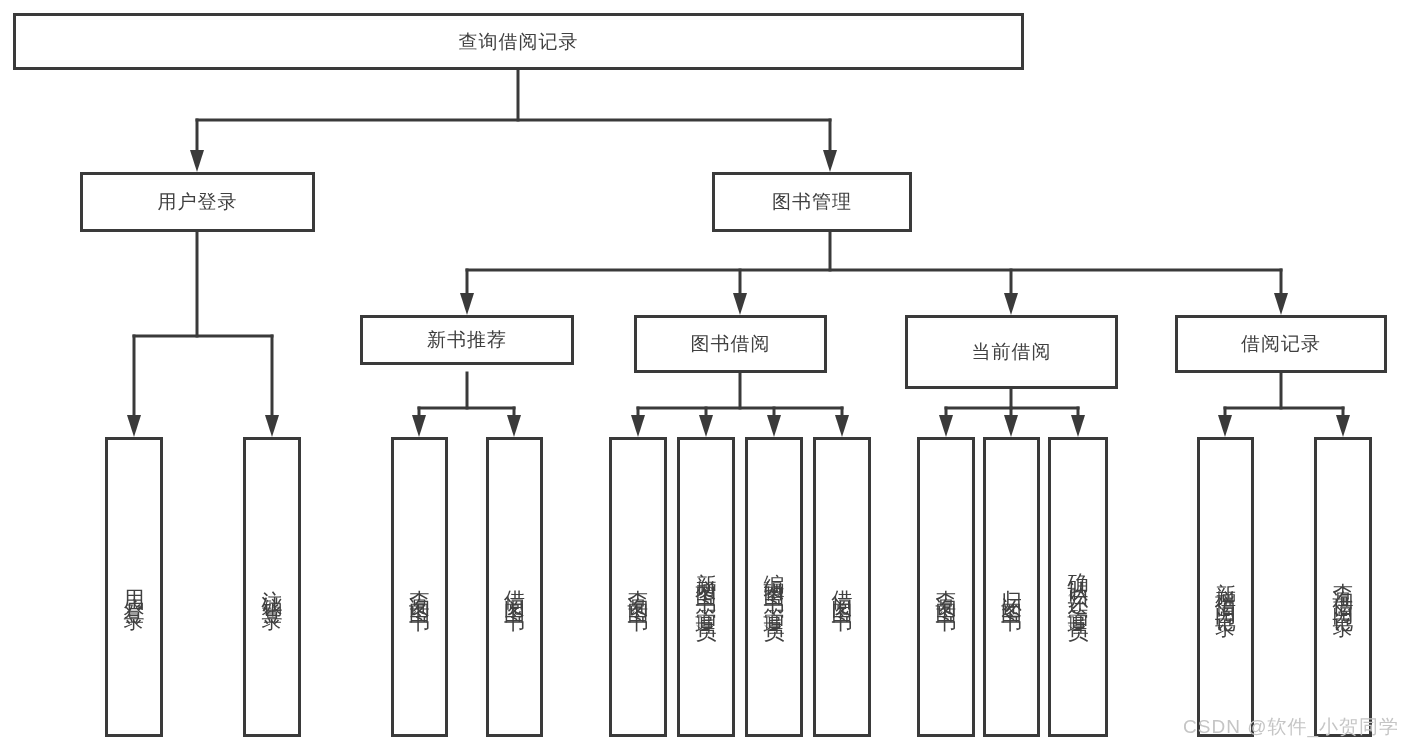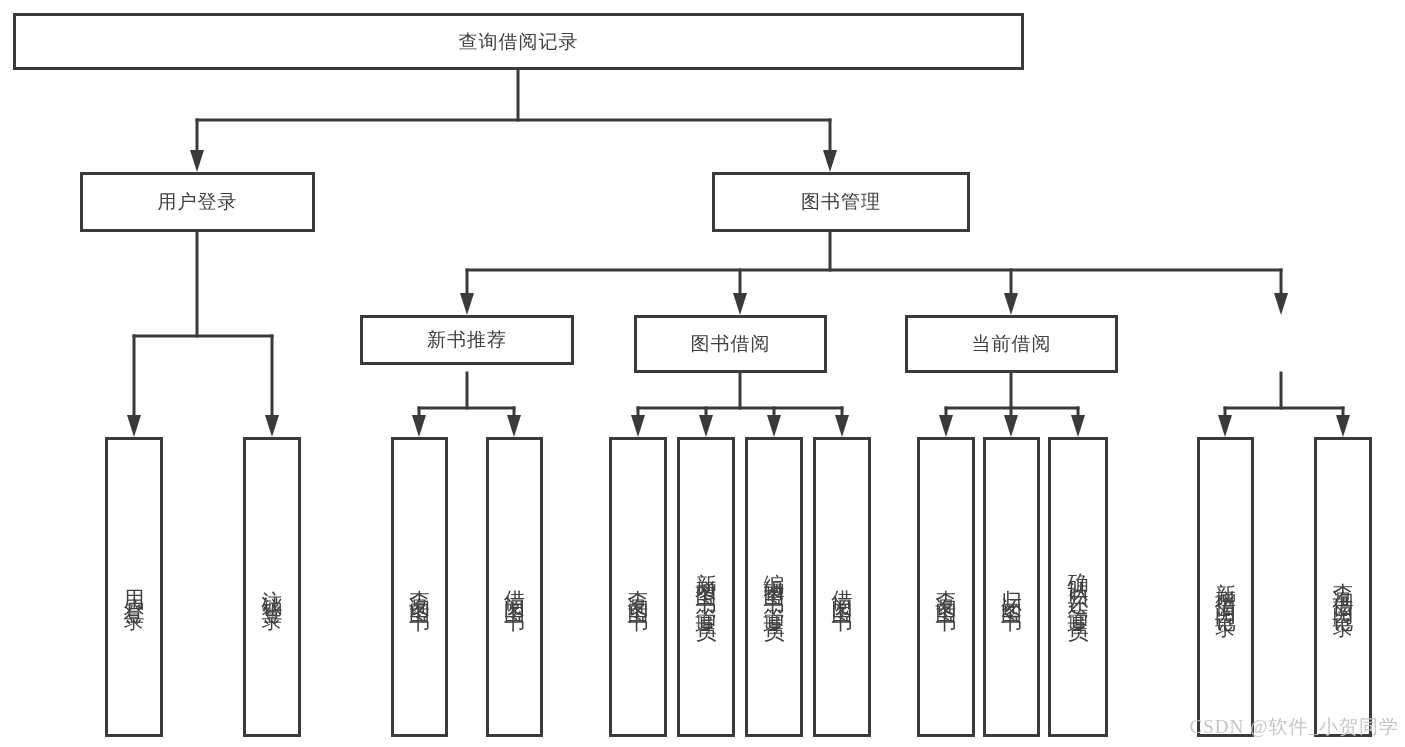"图书管理" div.node { width: 258px -> 200px }
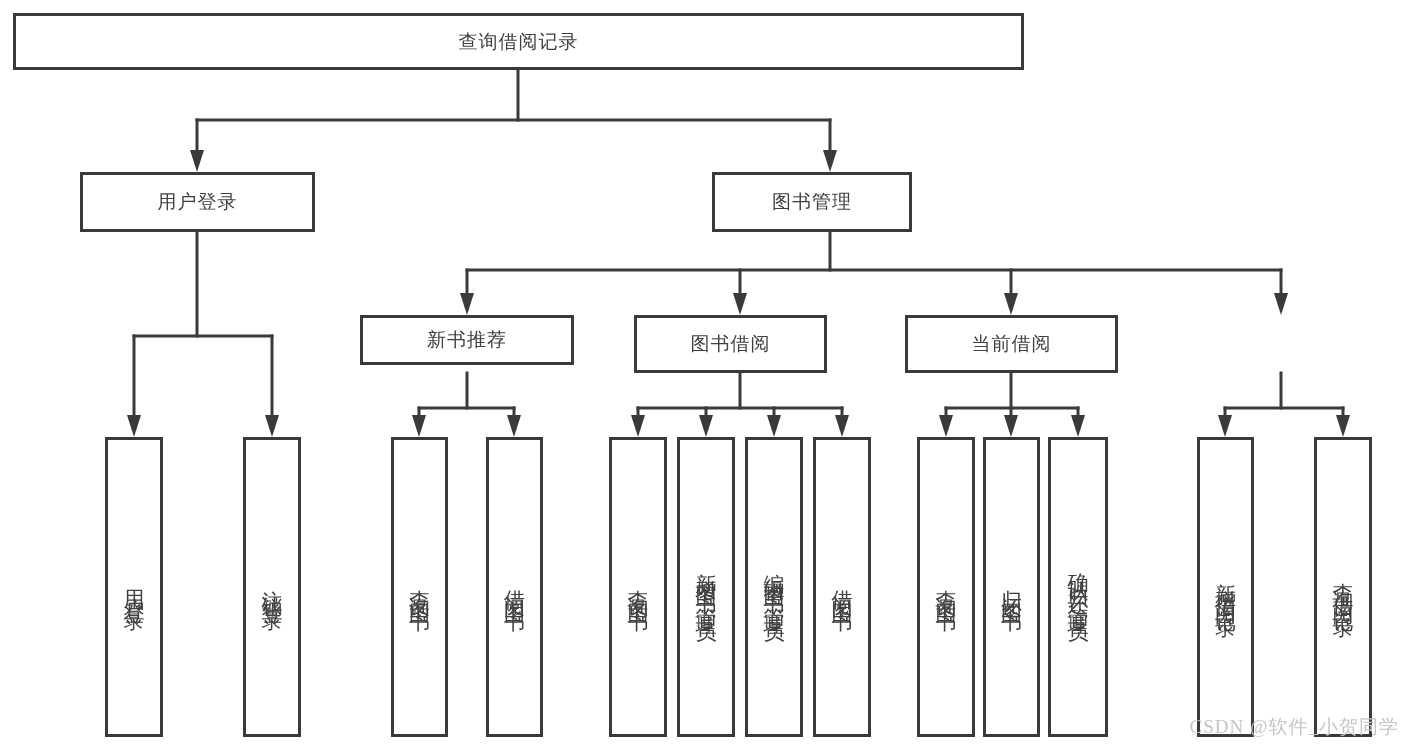"当前借阅" div.node { height: 58px -> 74px }
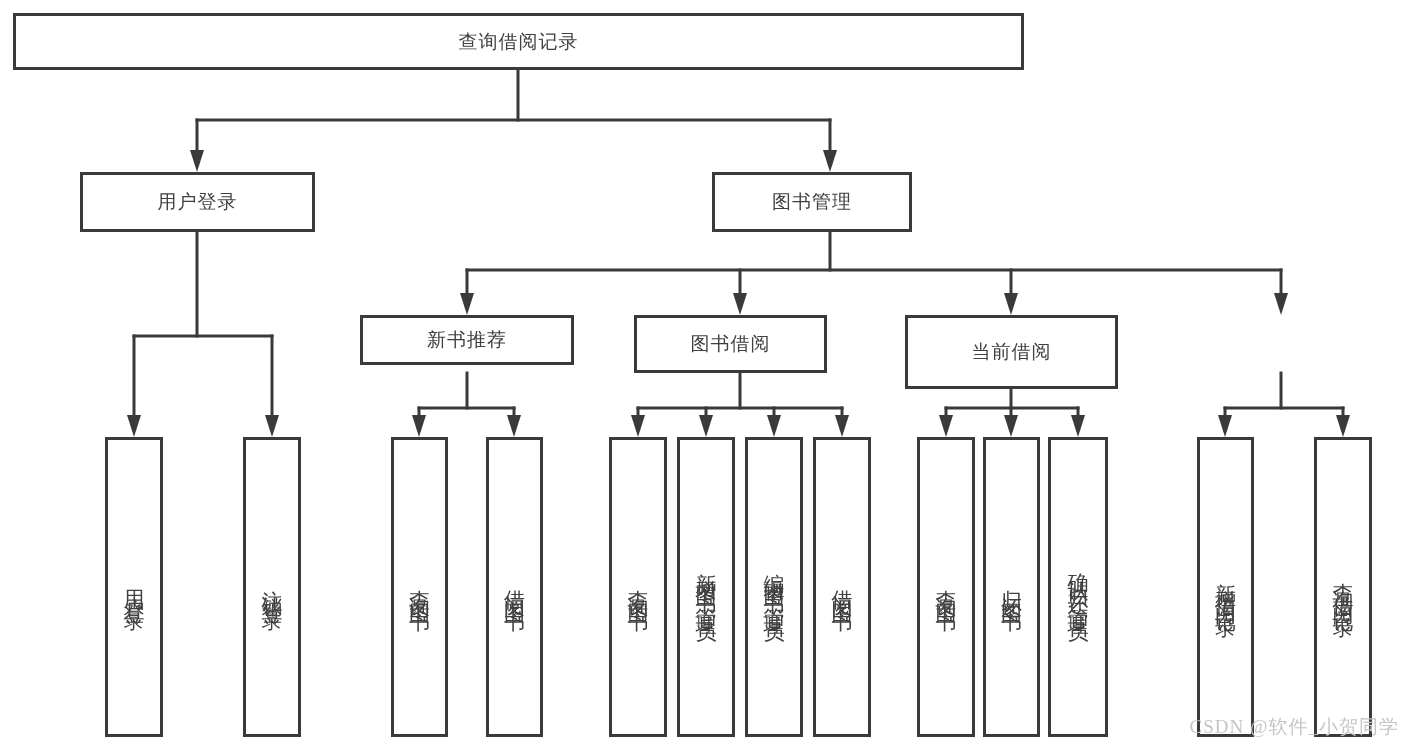"借阅记录" div.node { html: none -> <div> <span>借阅记录</span> </div> }
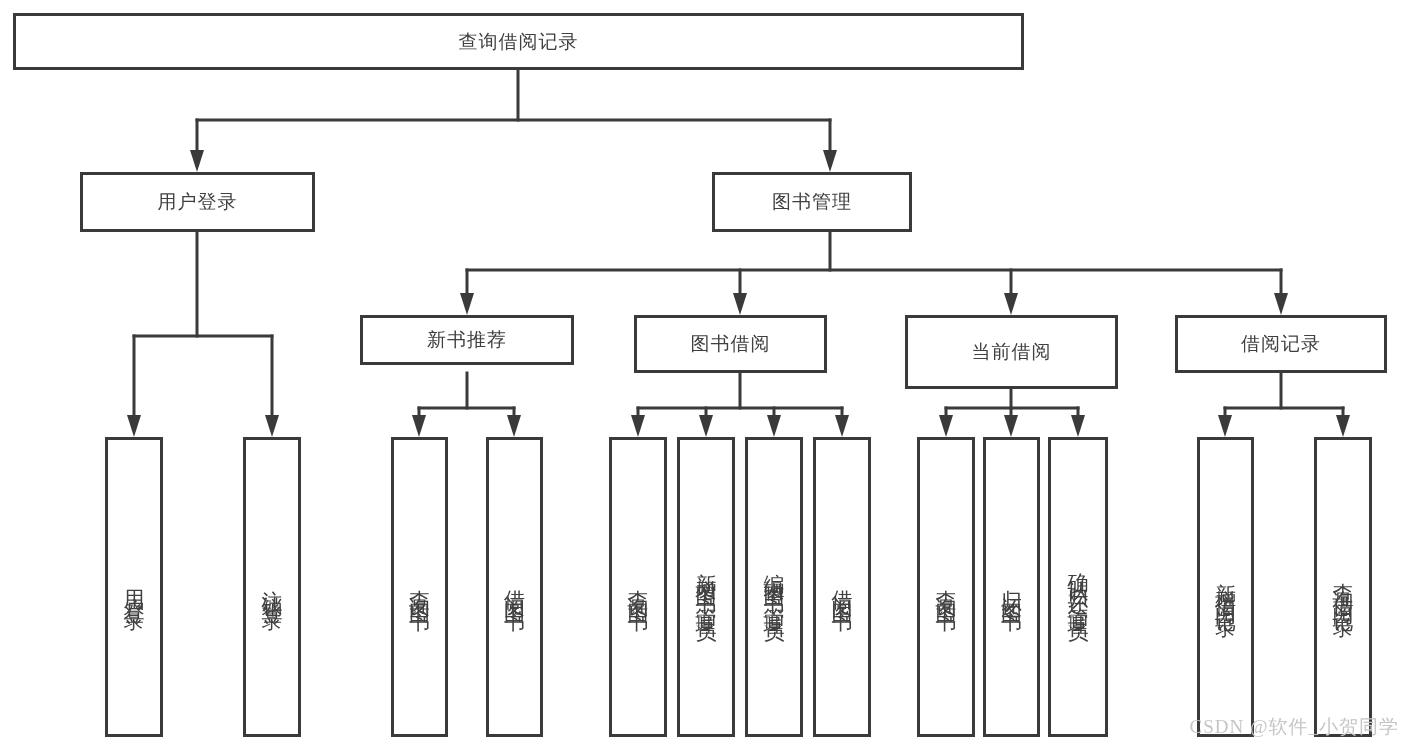"CSDN @软件_小贺同学" .watermark { font-family: Liberation Serif, serif -> none }
